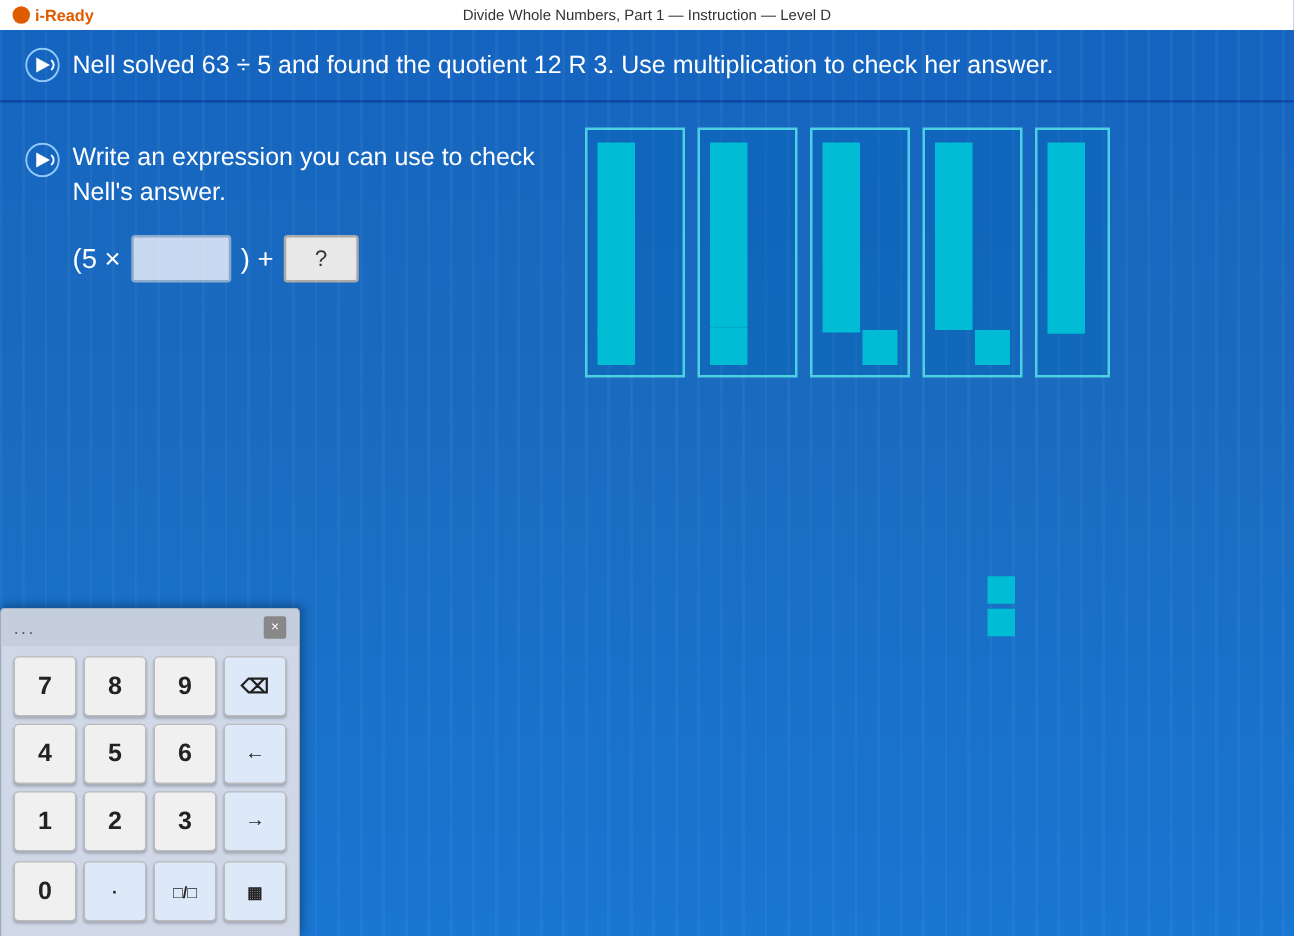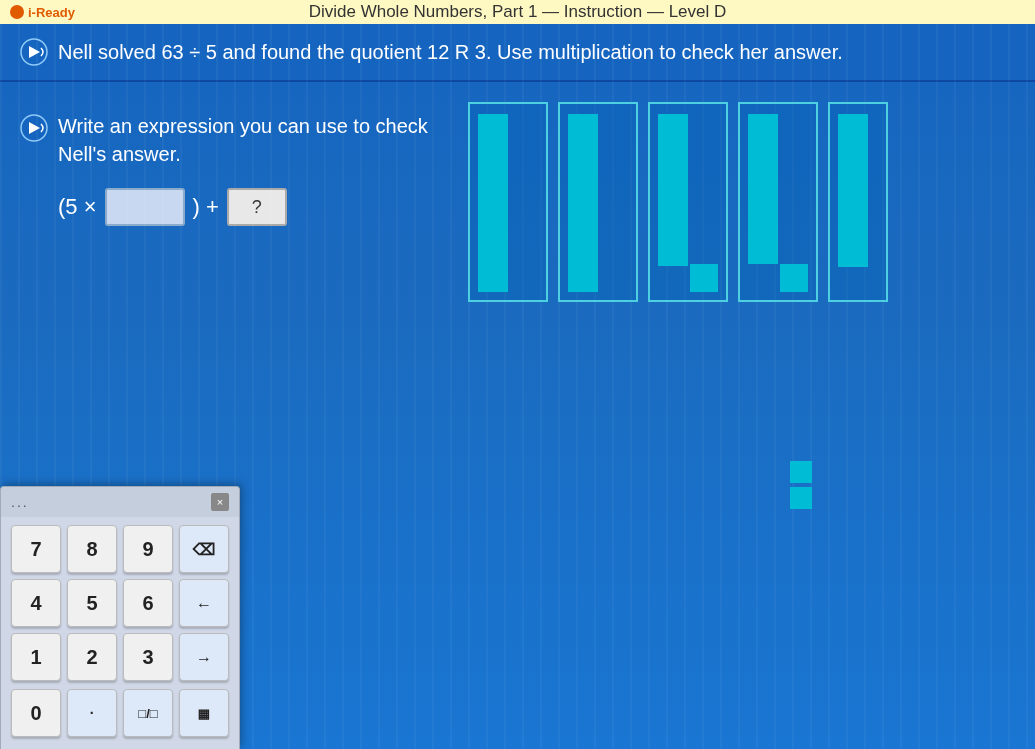"i-Ready" #top-bar { background: #fef9c3 -> #ffffff }
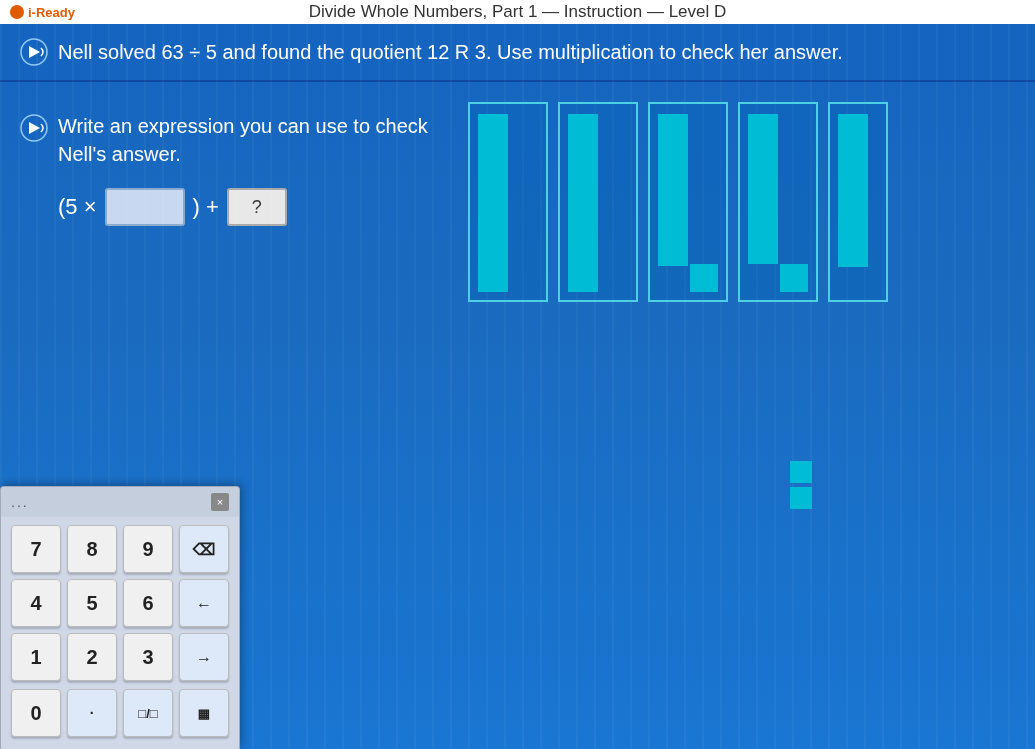"Divide Whole Numbers, Part 1" #page-title-bar { font-size: 17px -> 12px }
